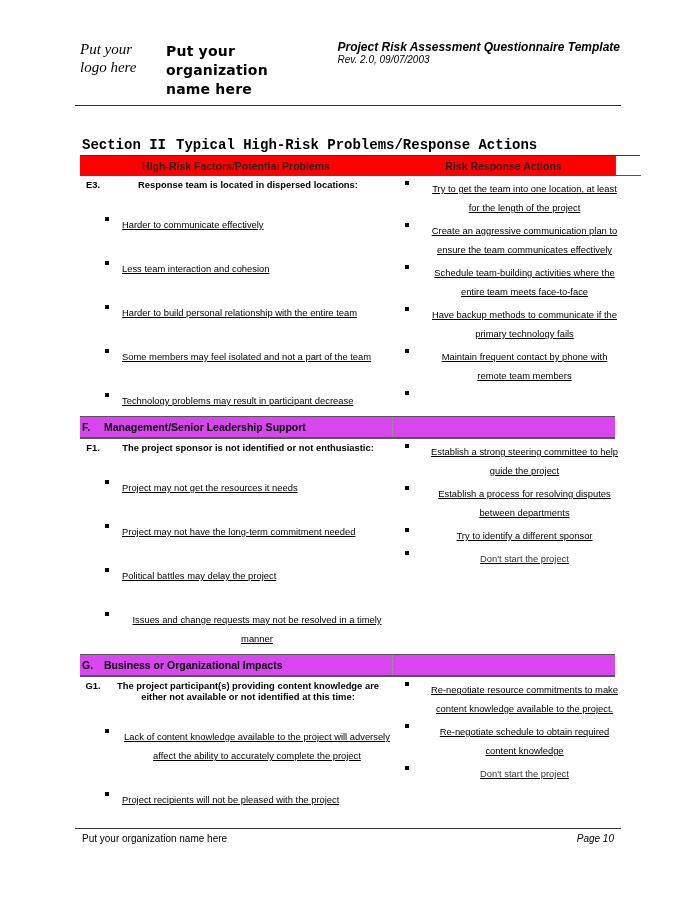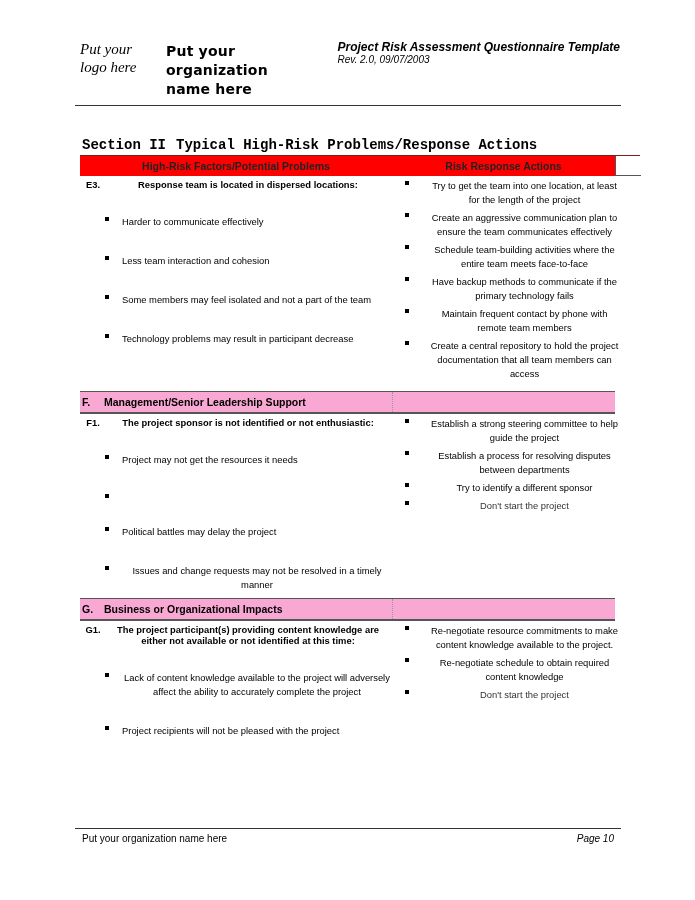"Try to get the team" ul.bl li { line-height: 14px -> 19px; text-decoration: none -> underline }
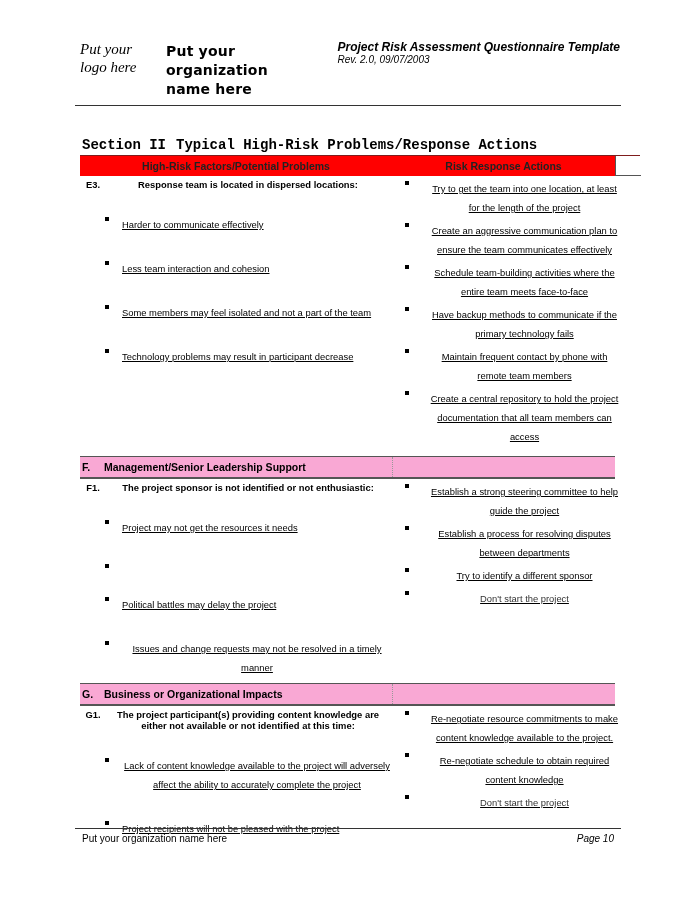"Harder to build personal relationship" li { html: none -> <li> <span></span> <span>Harder to build personal relationship with the entire team</span> </li> }
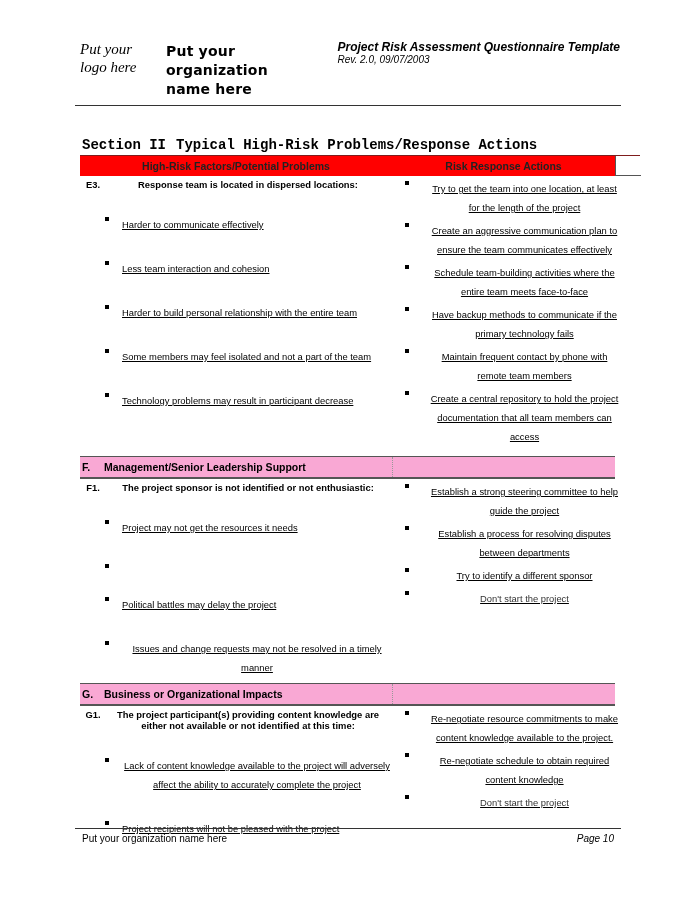"Create a central repository to" span.tx { html: <span>Create a central repository to hold the project documentation that all team members can access</span> -> none }
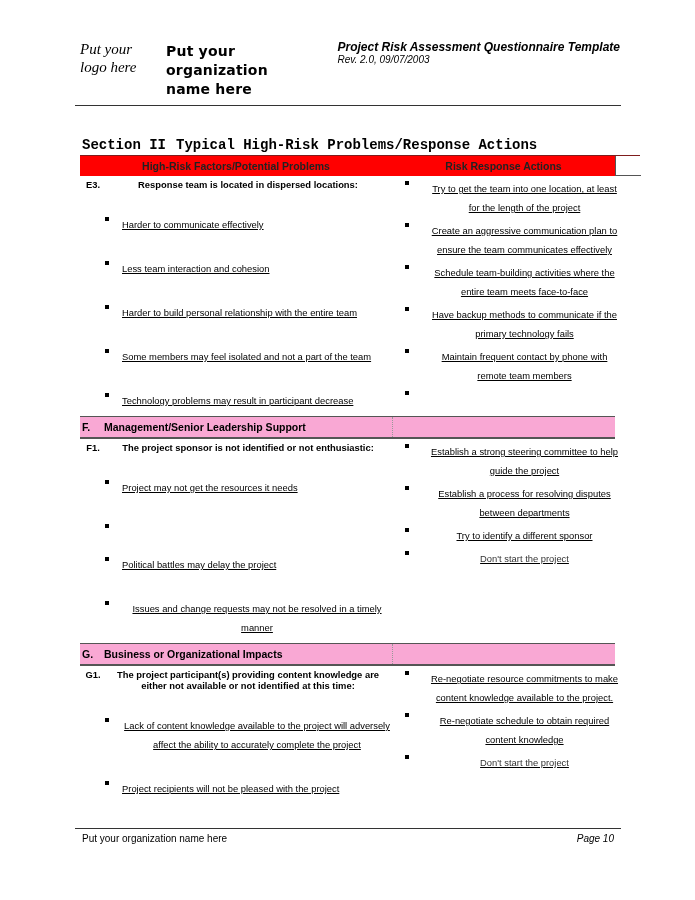"F. Management/Senior Leadership Support" .sec-band { background: #f9a8d4 -> #d946ef }
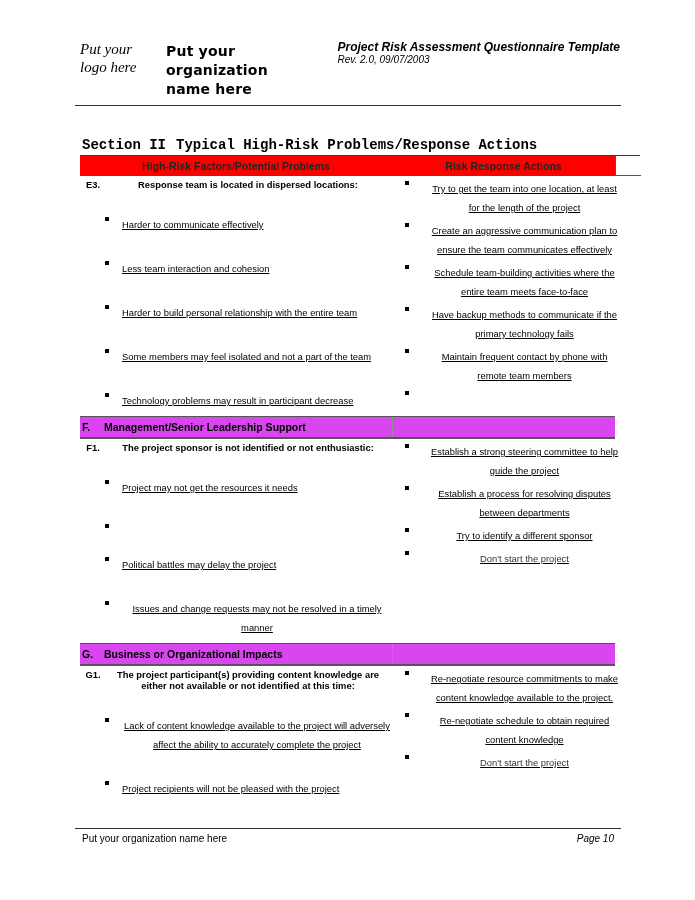"Project may not have the" span.tx { html: none -> <span>Project may not have the long-term commitment needed</span> }
